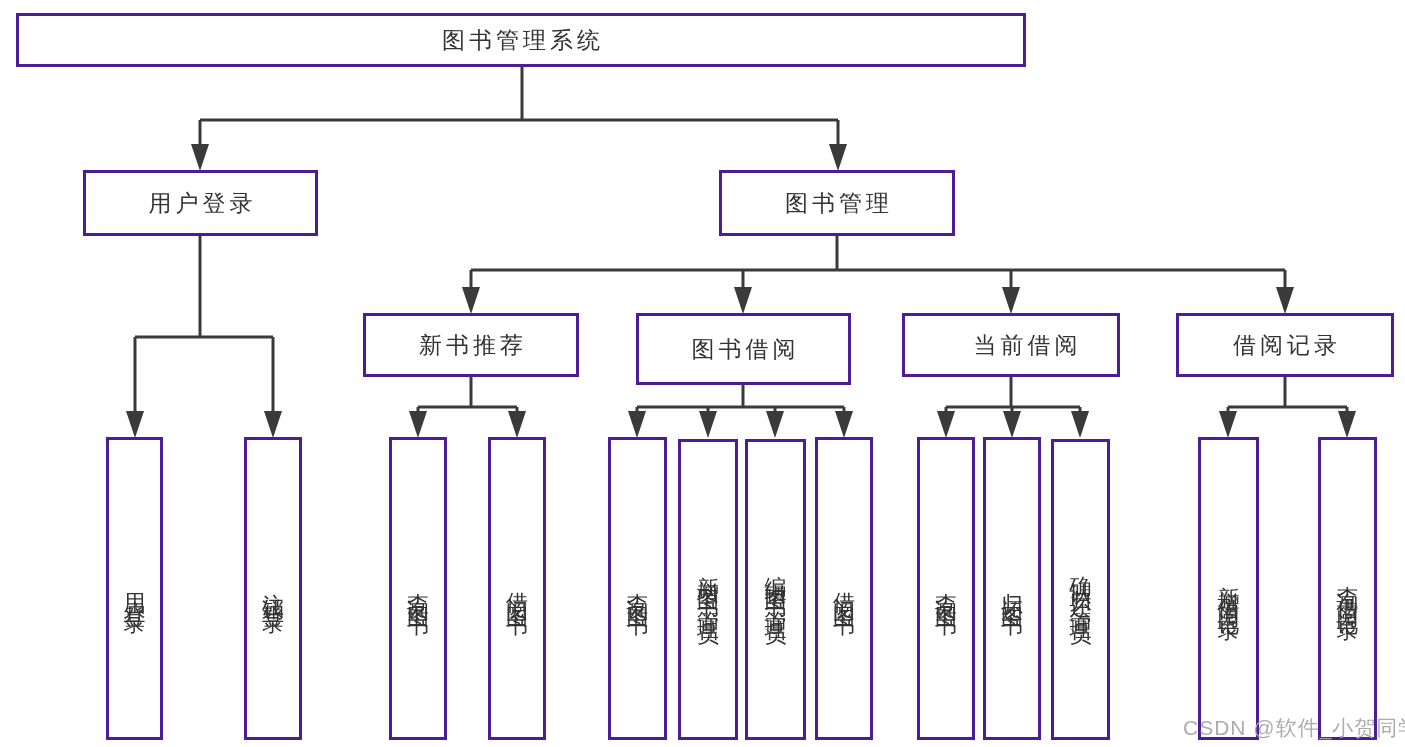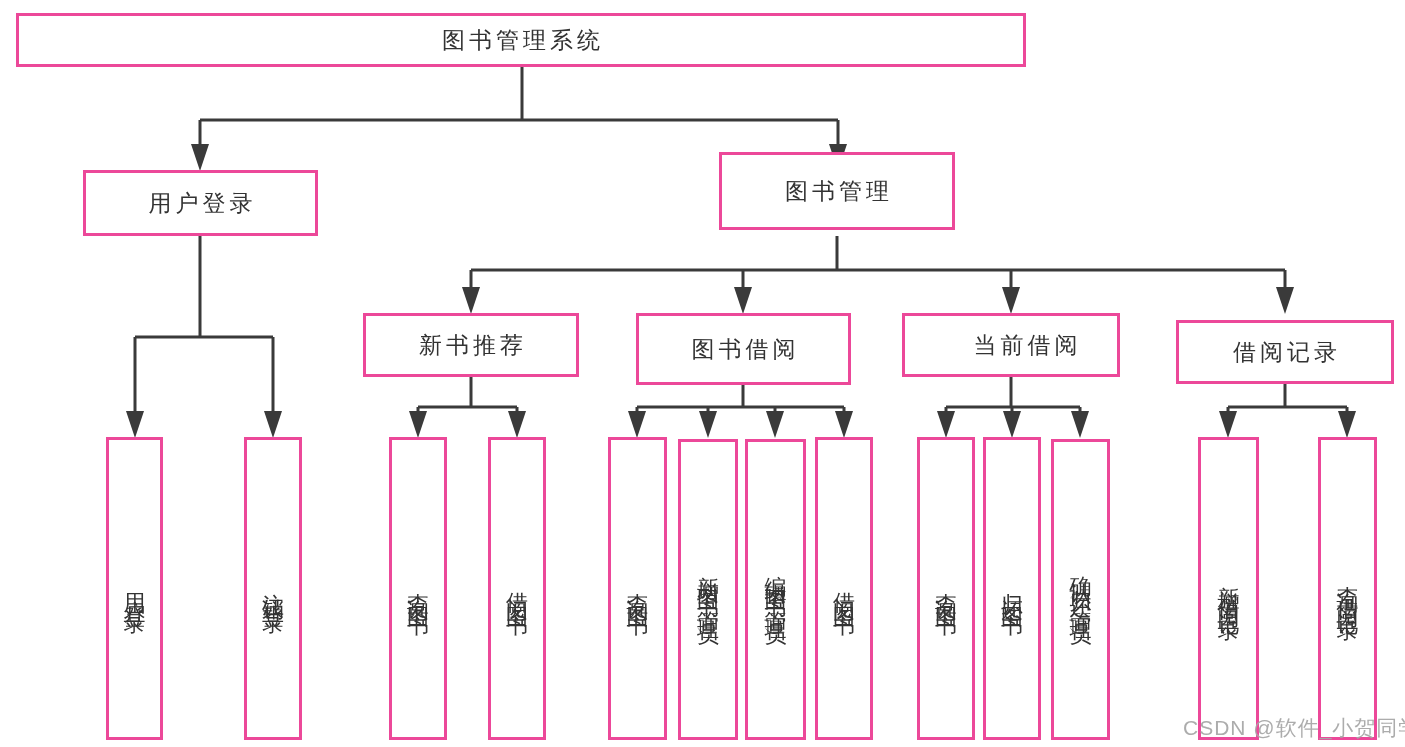"图书管理系统" .node { border: 3px solid #ec4899 -> 3px solid #4c1d95 }
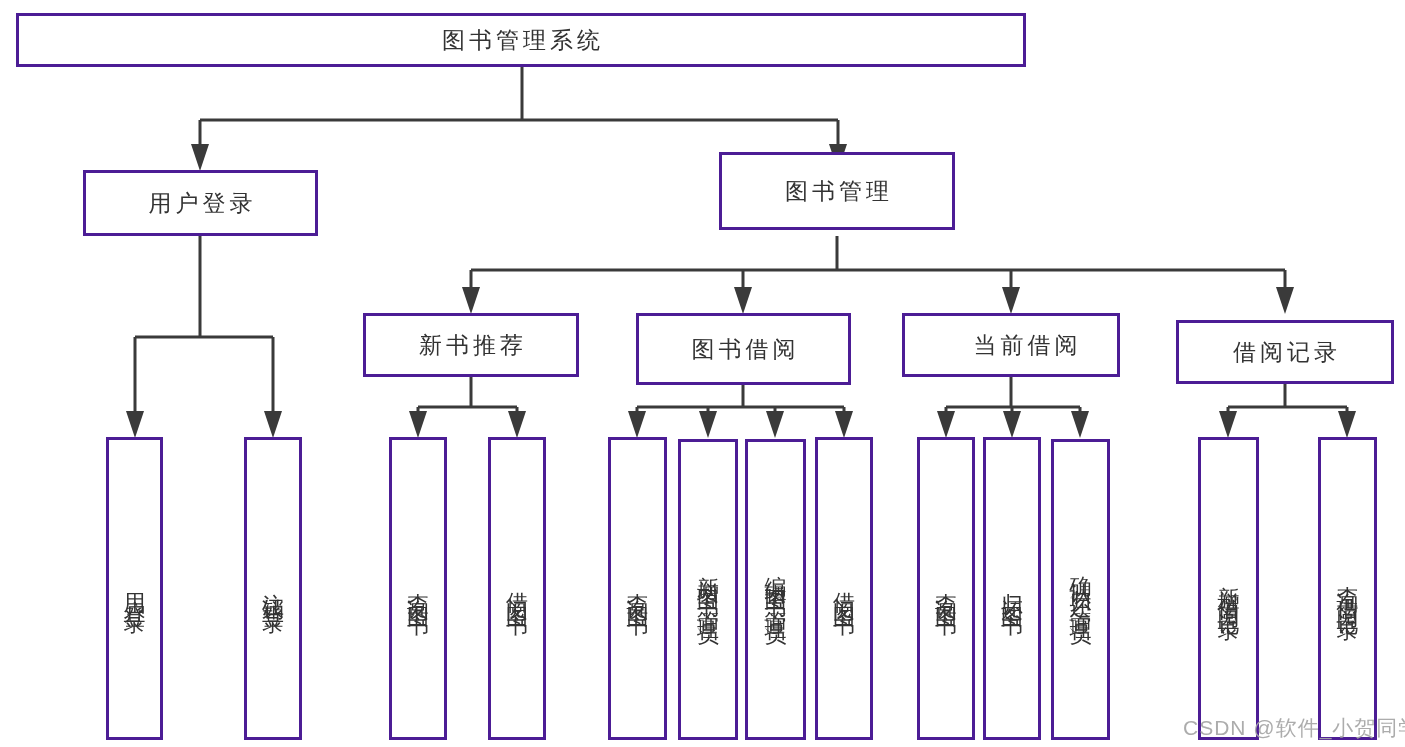"图书管理" div.node { height: 78px -> 66px; top: 152px -> 170px }
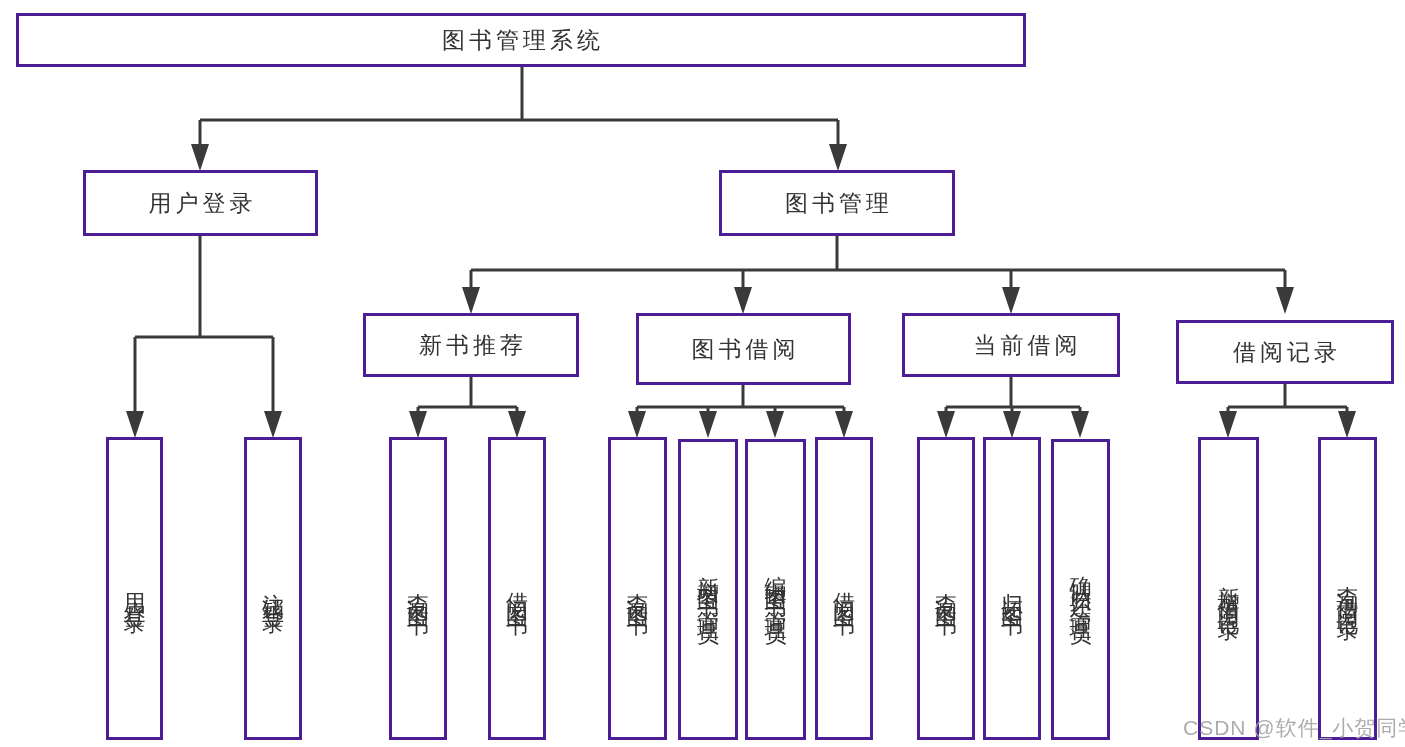"借阅记录" div.node { top: 320px -> 313px }
